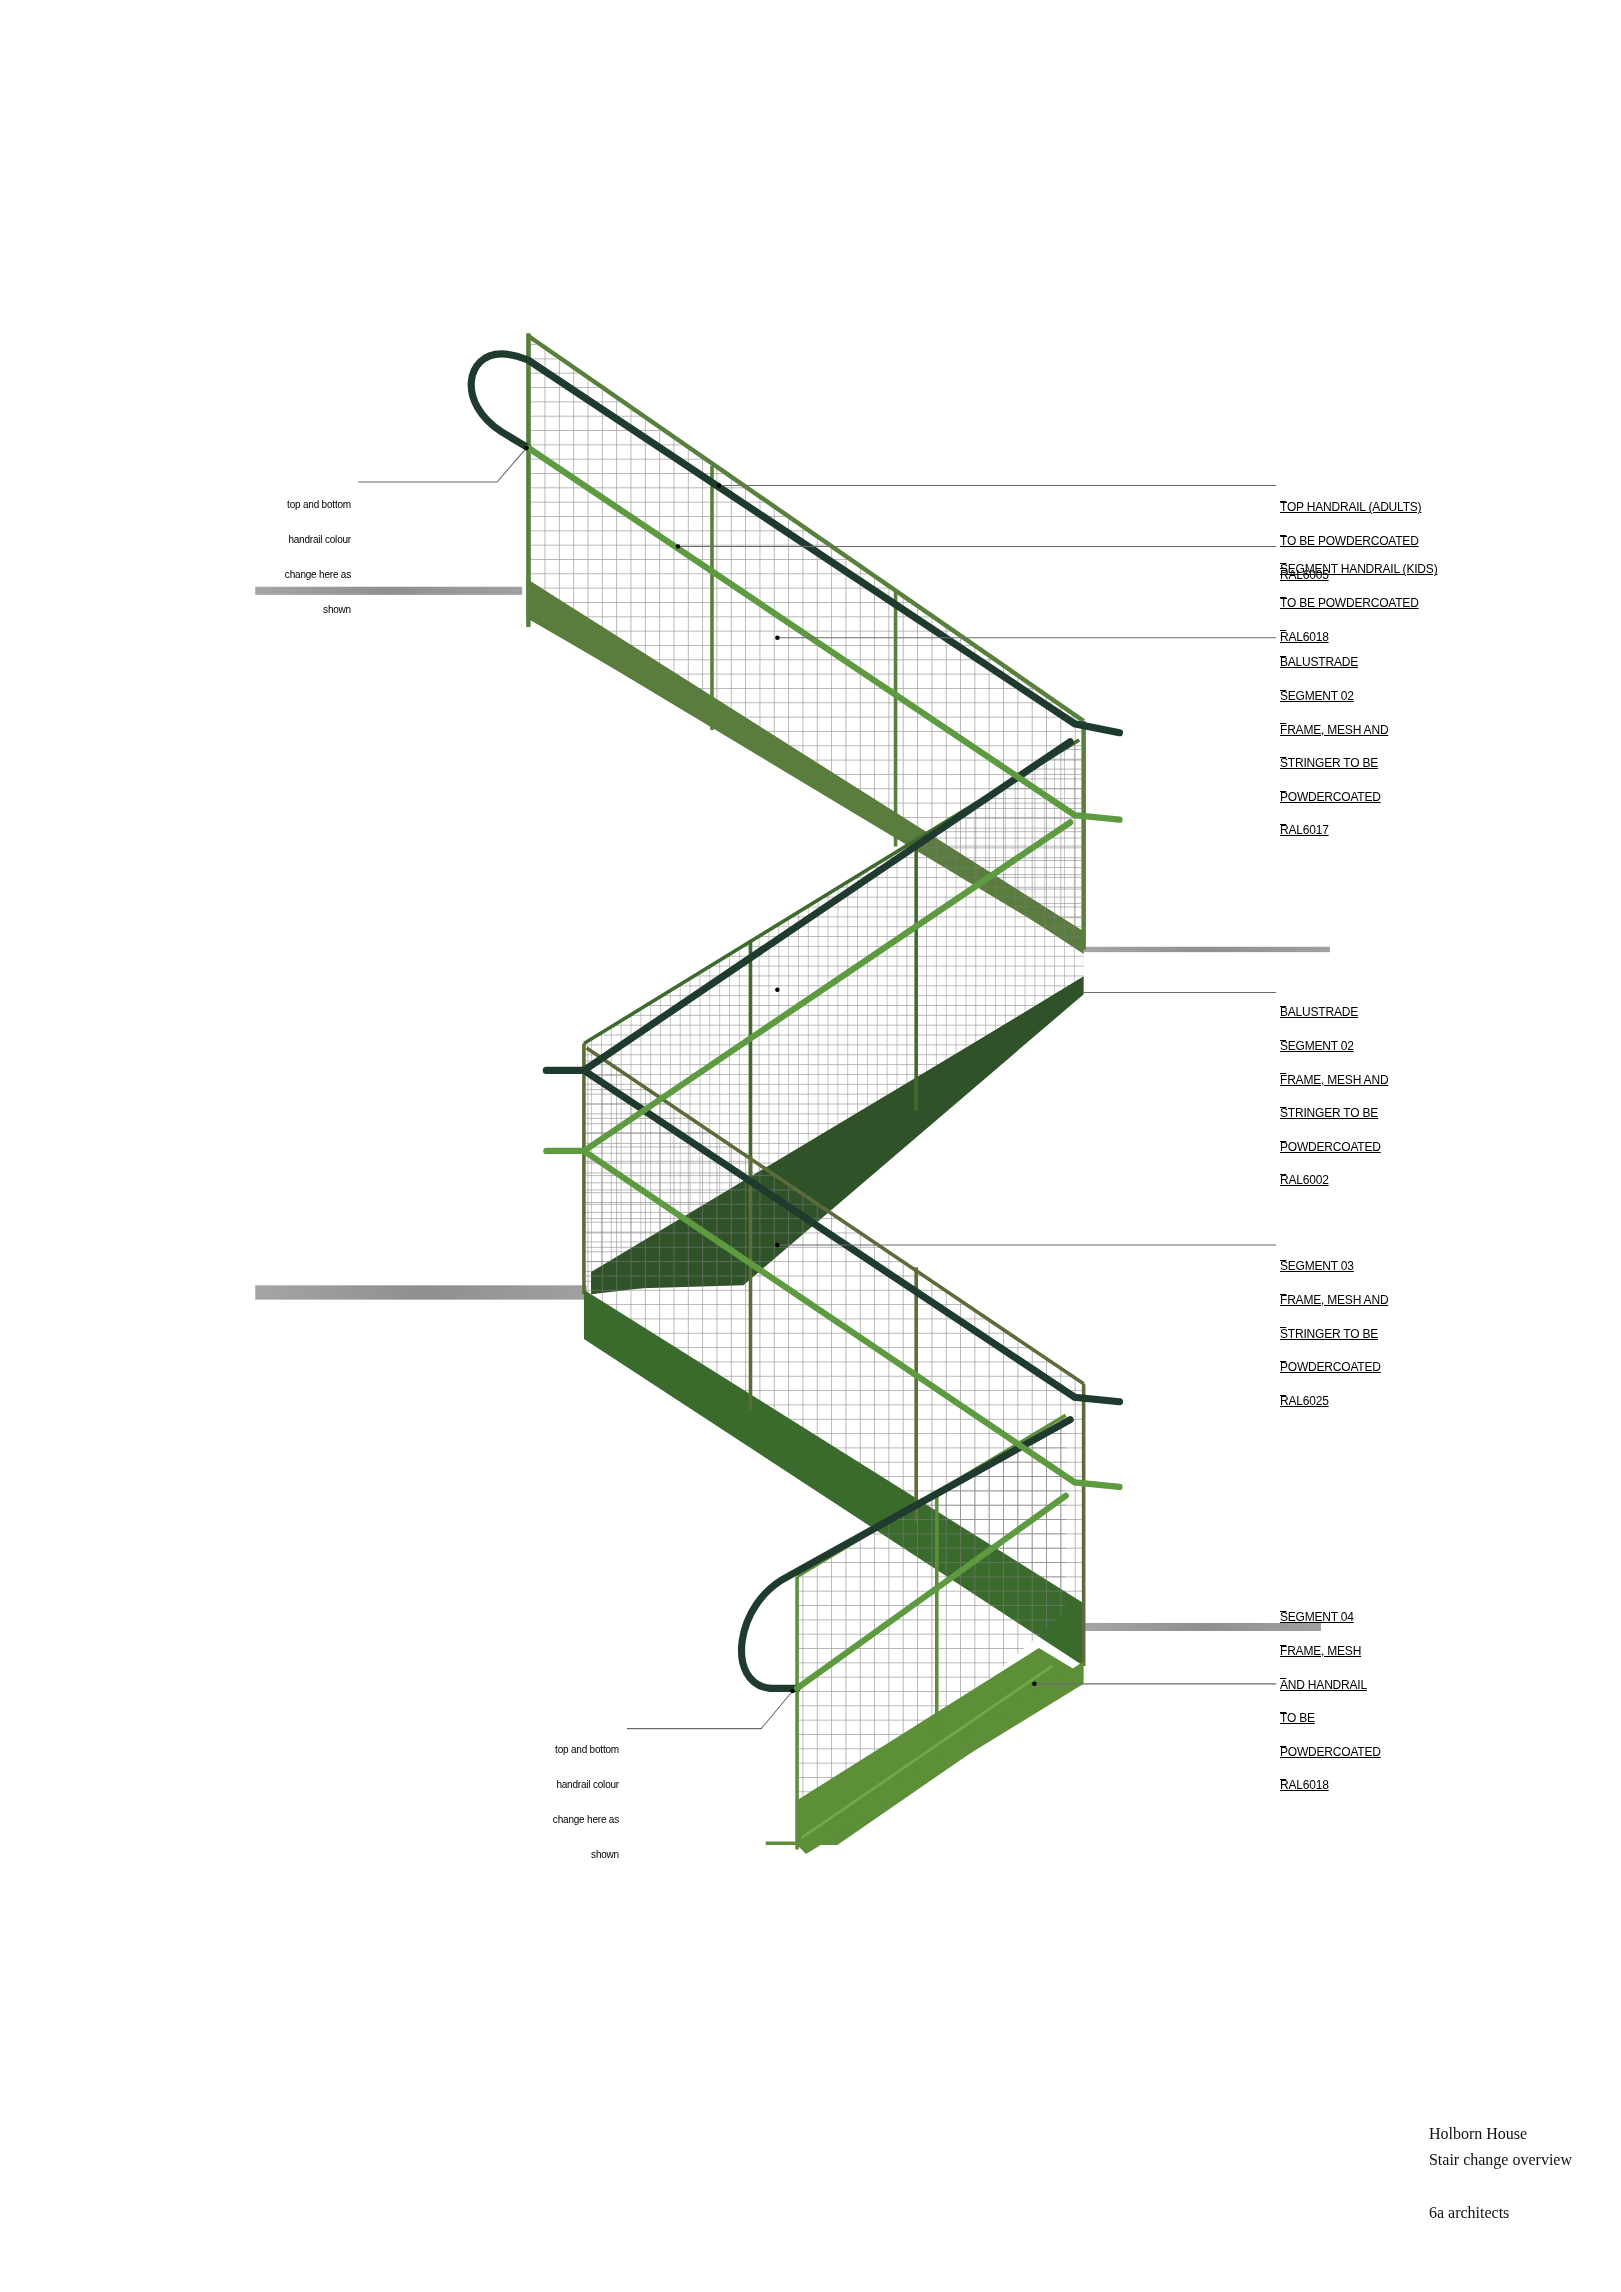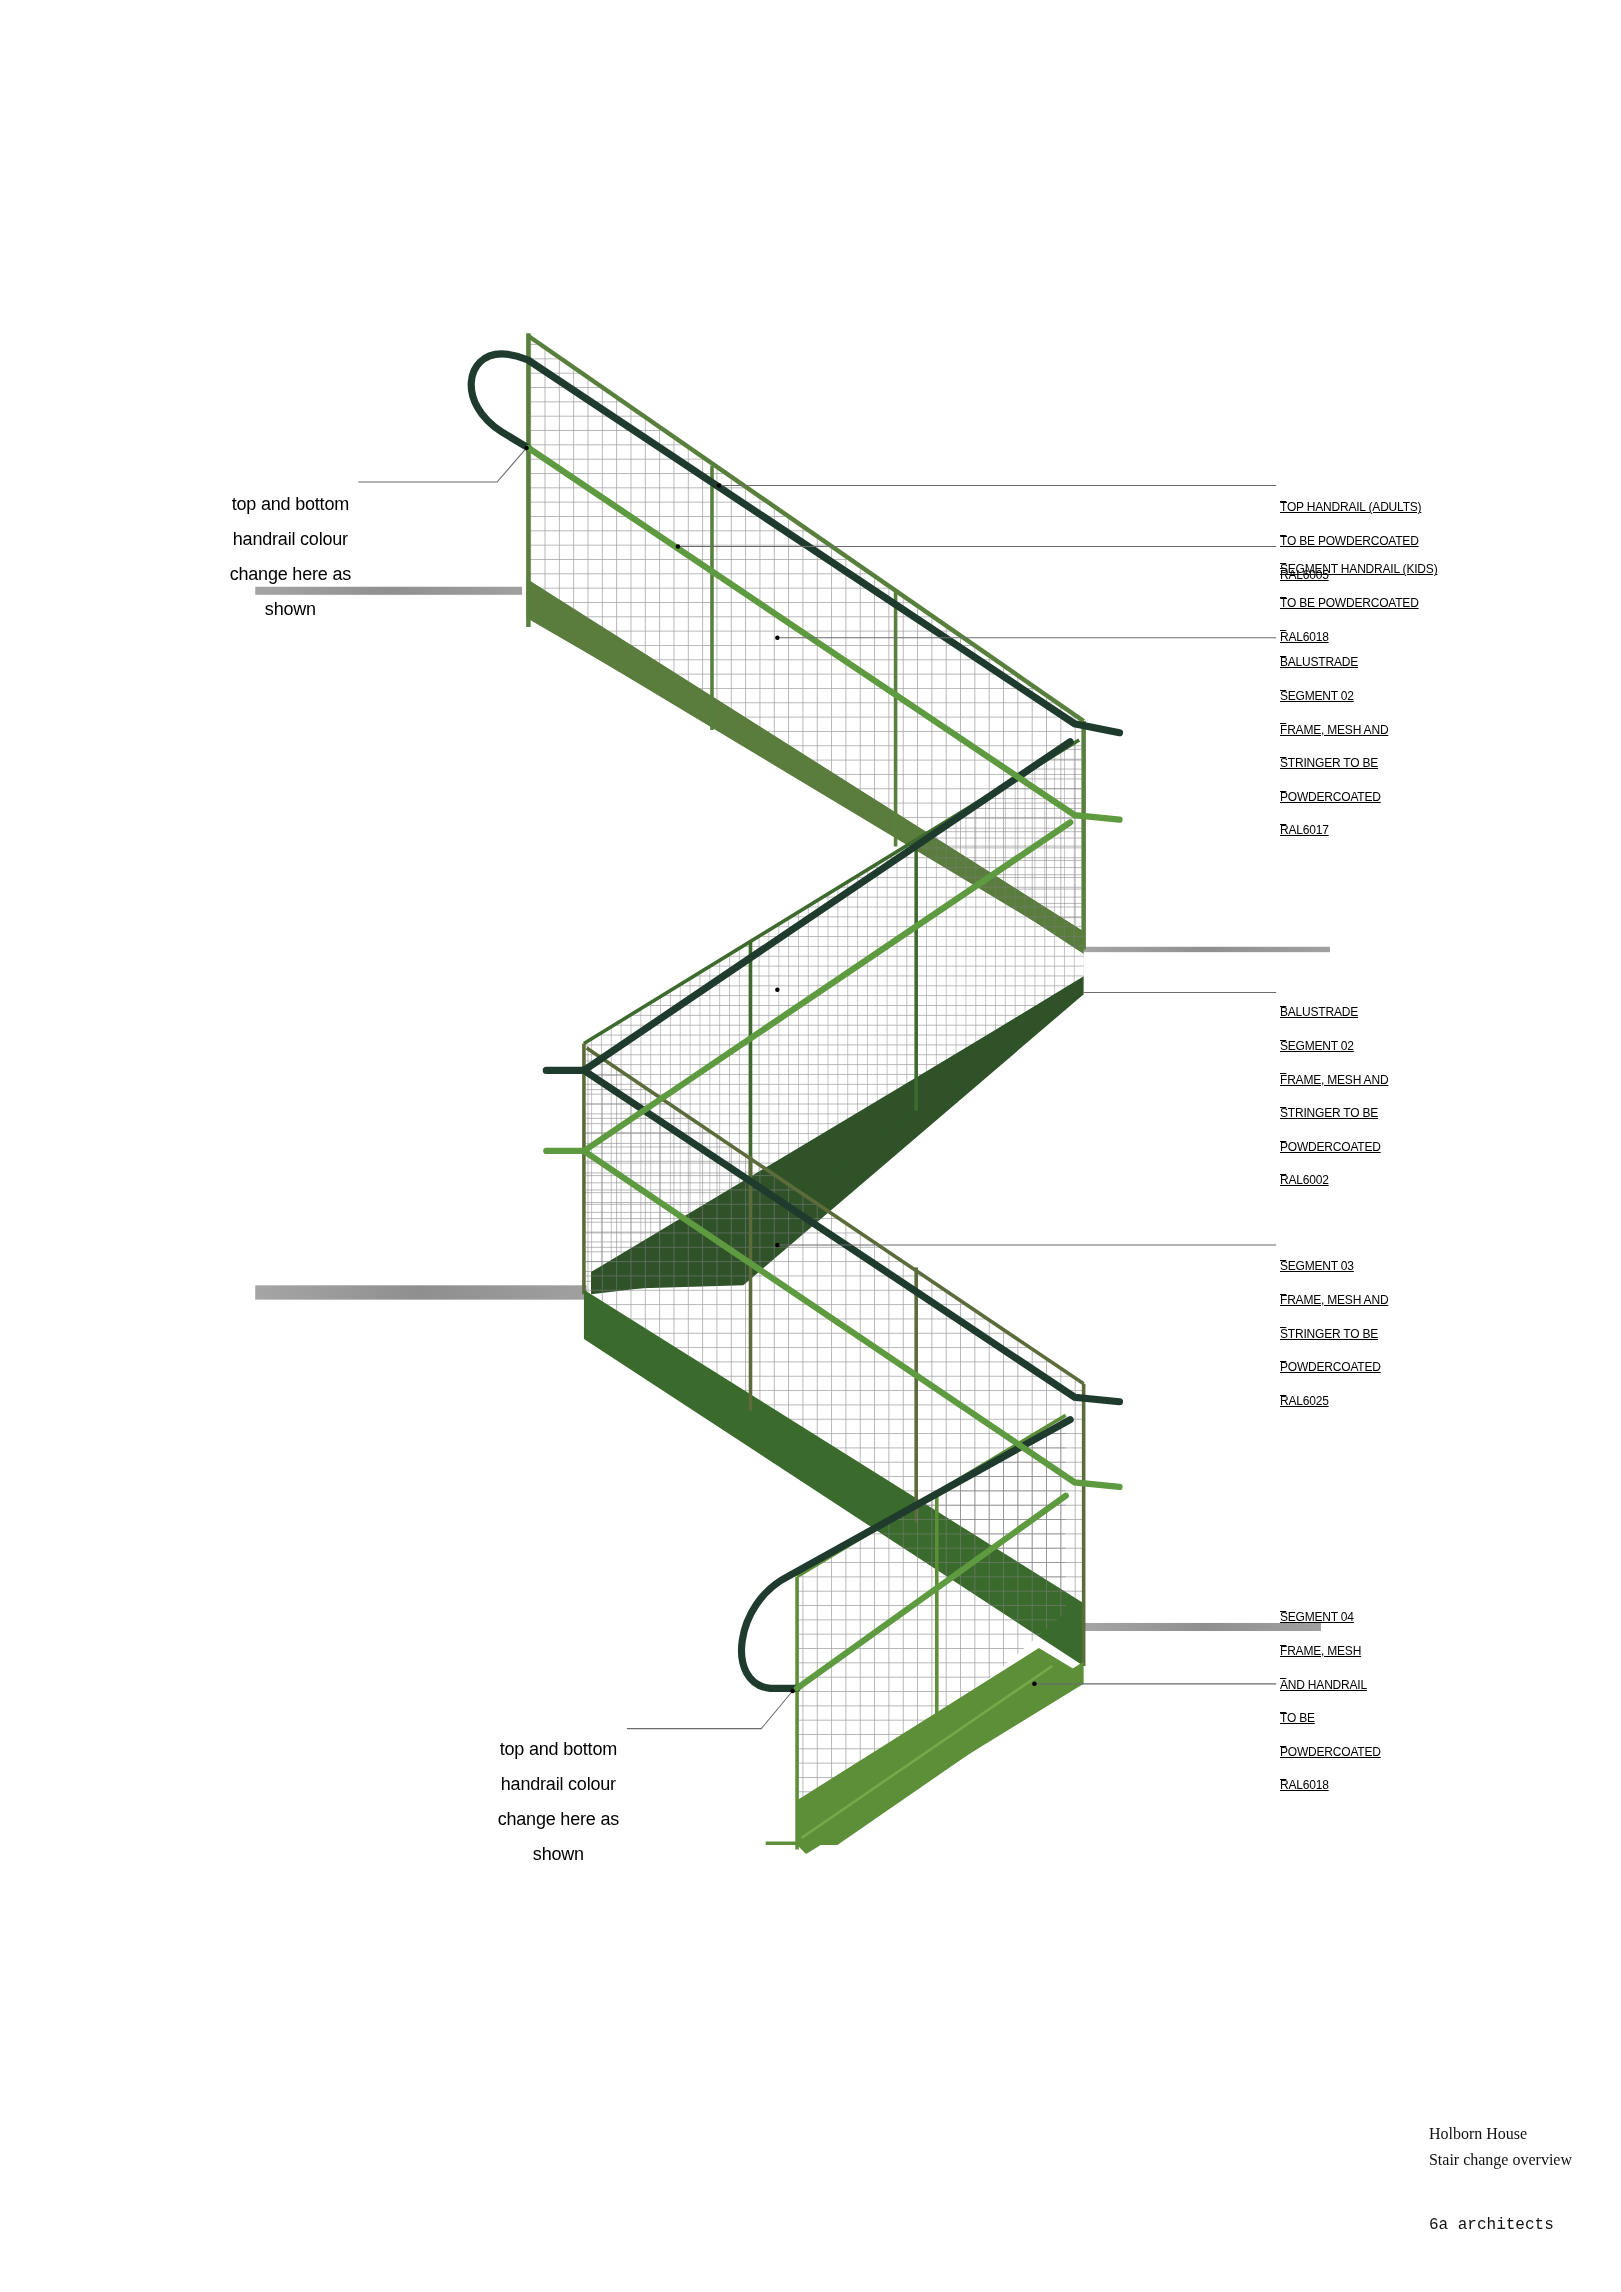"top and bottom" .label.left { font-size: 18px -> 10px; text-align: center -> right }
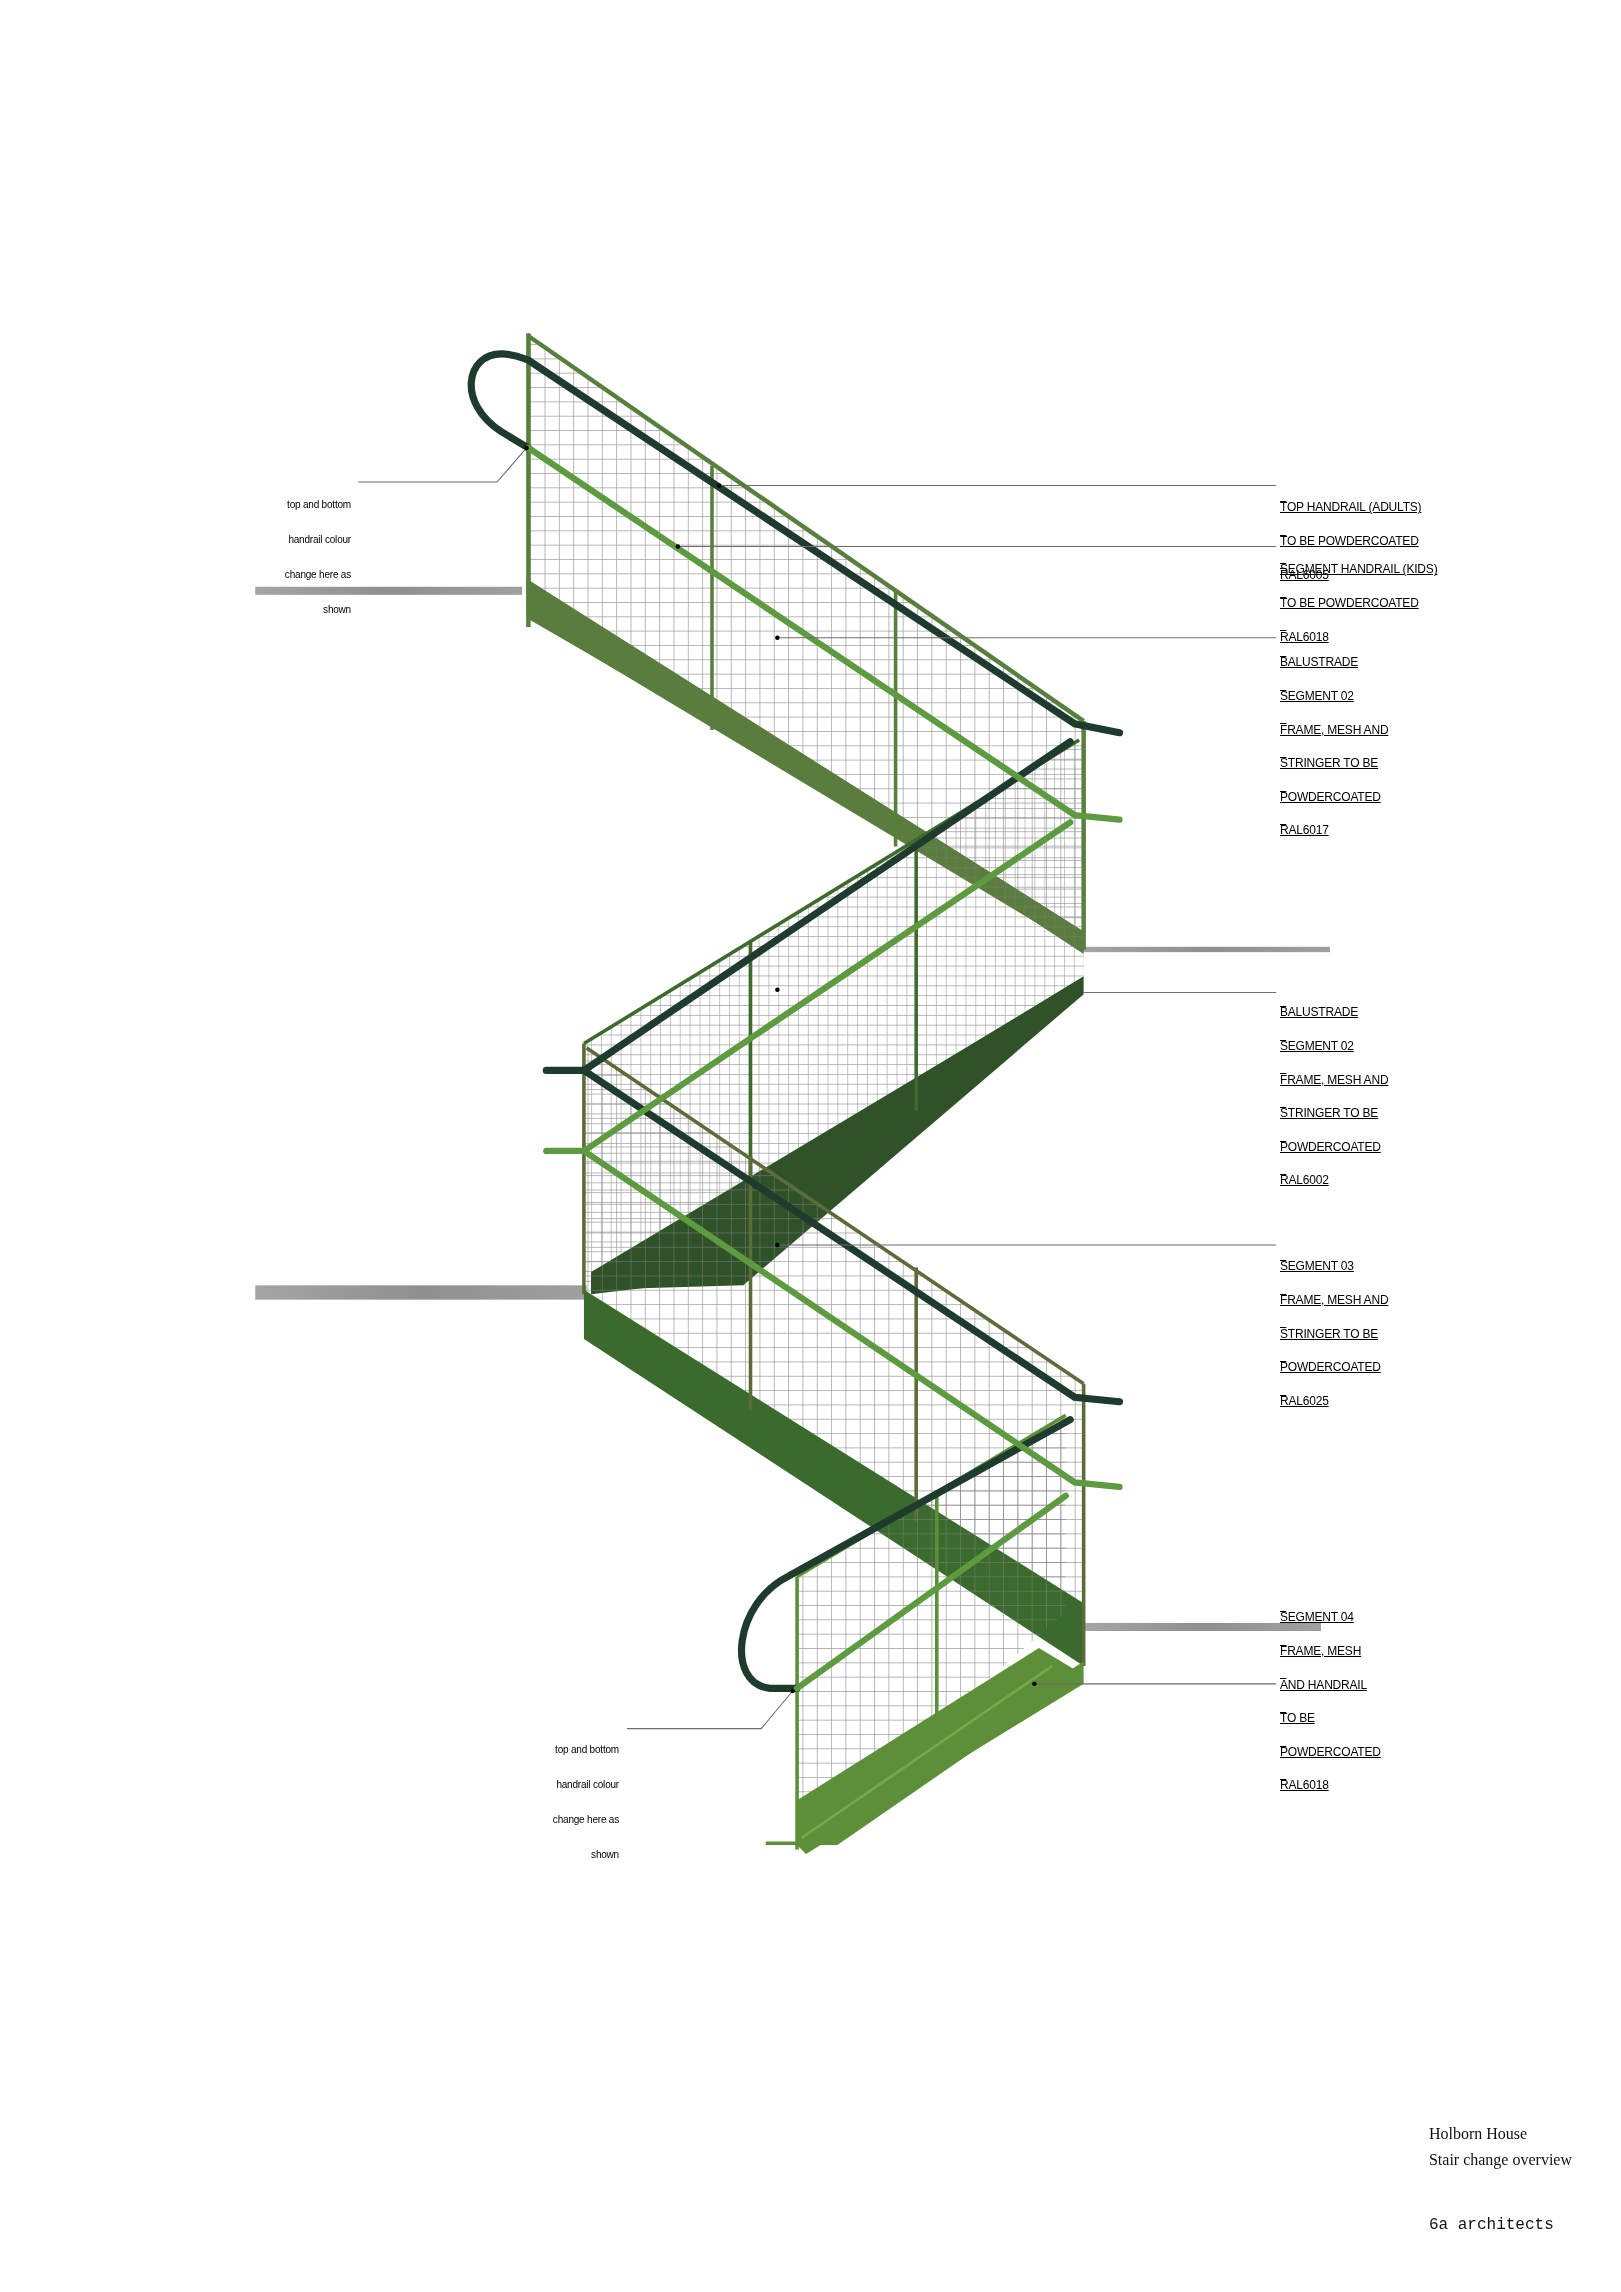"6a architects" .title-block .firm { font-family: Liberation Mono, monospace -> none; margin-top: 39px -> 27px }
